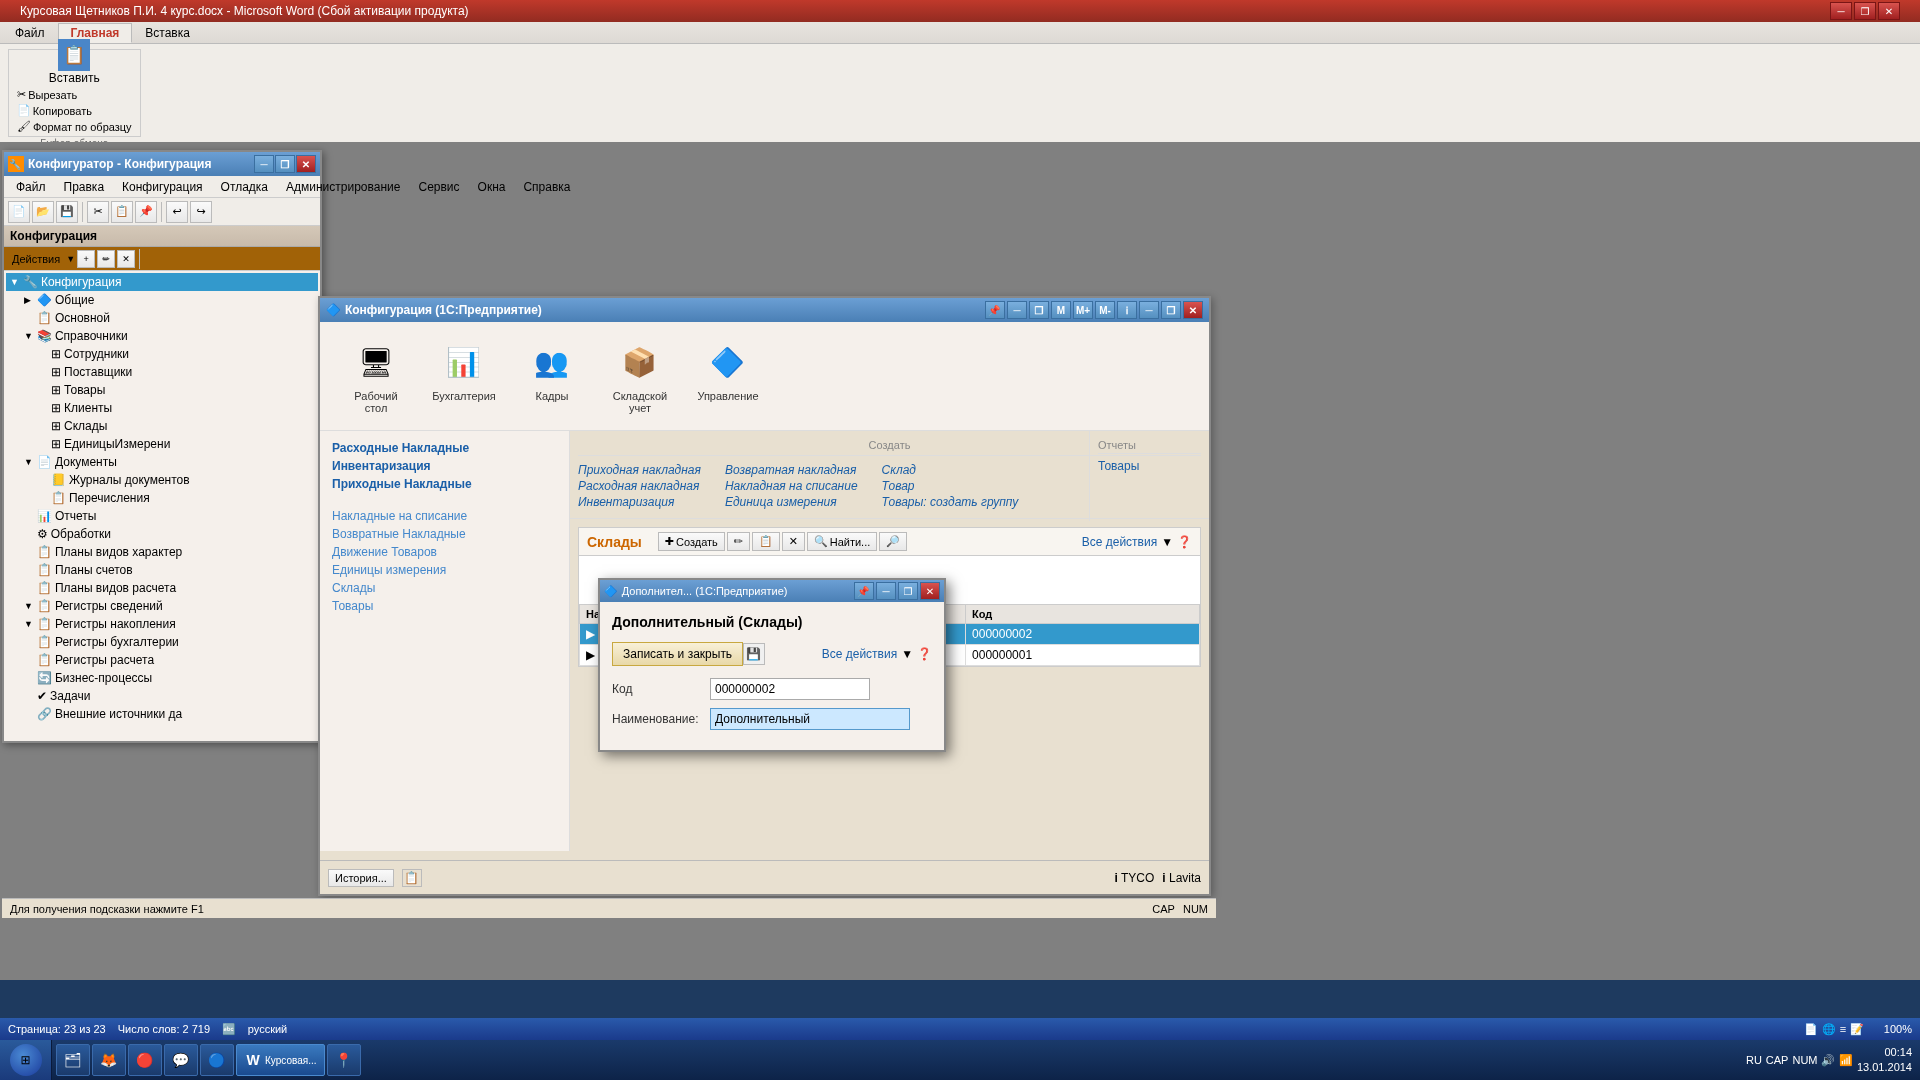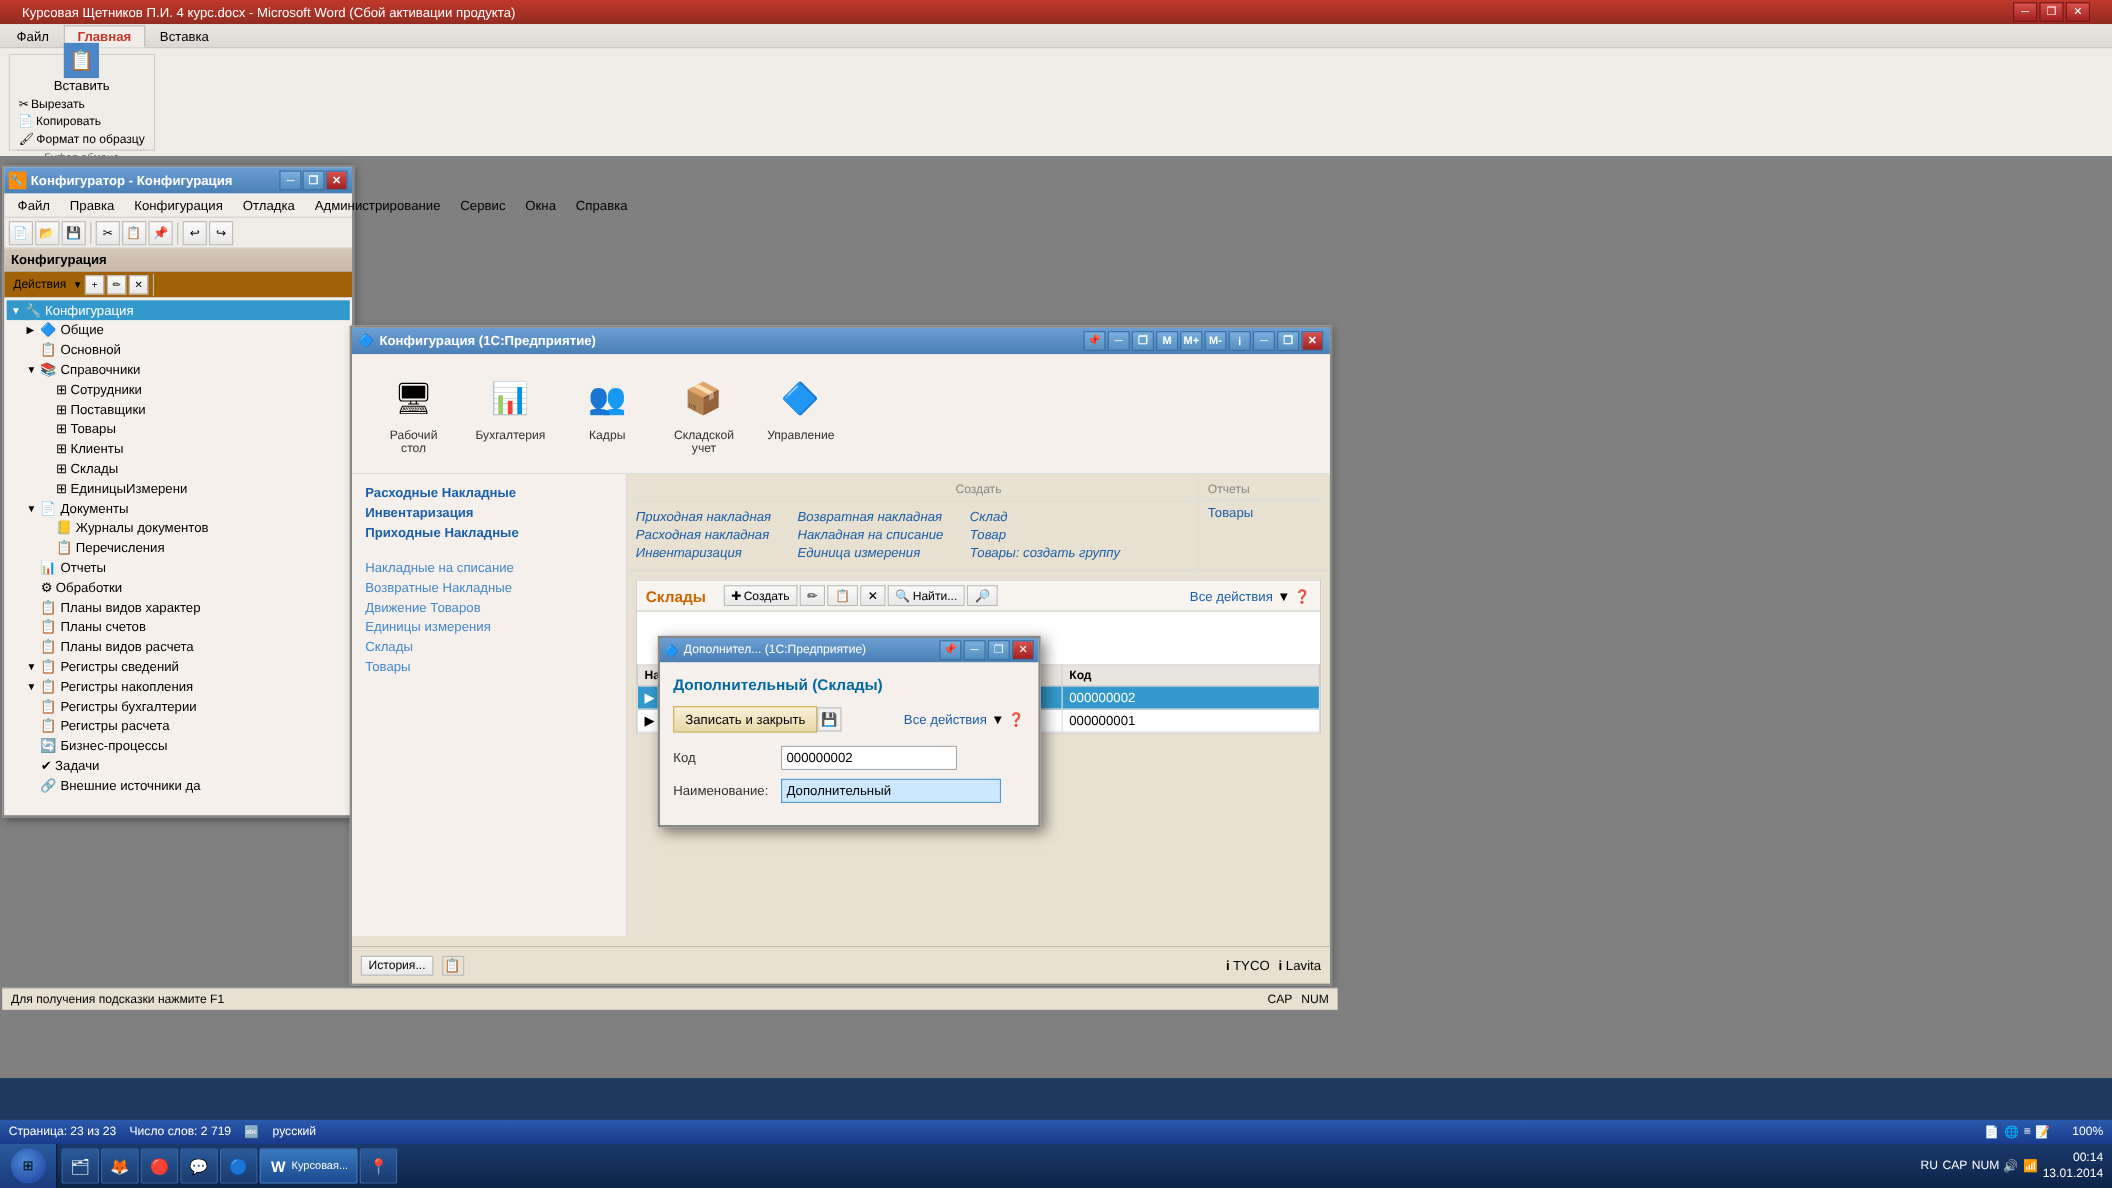"Дополнительный (Склады)" .dialog-heading { color: #0369a1 -> #000000 }
